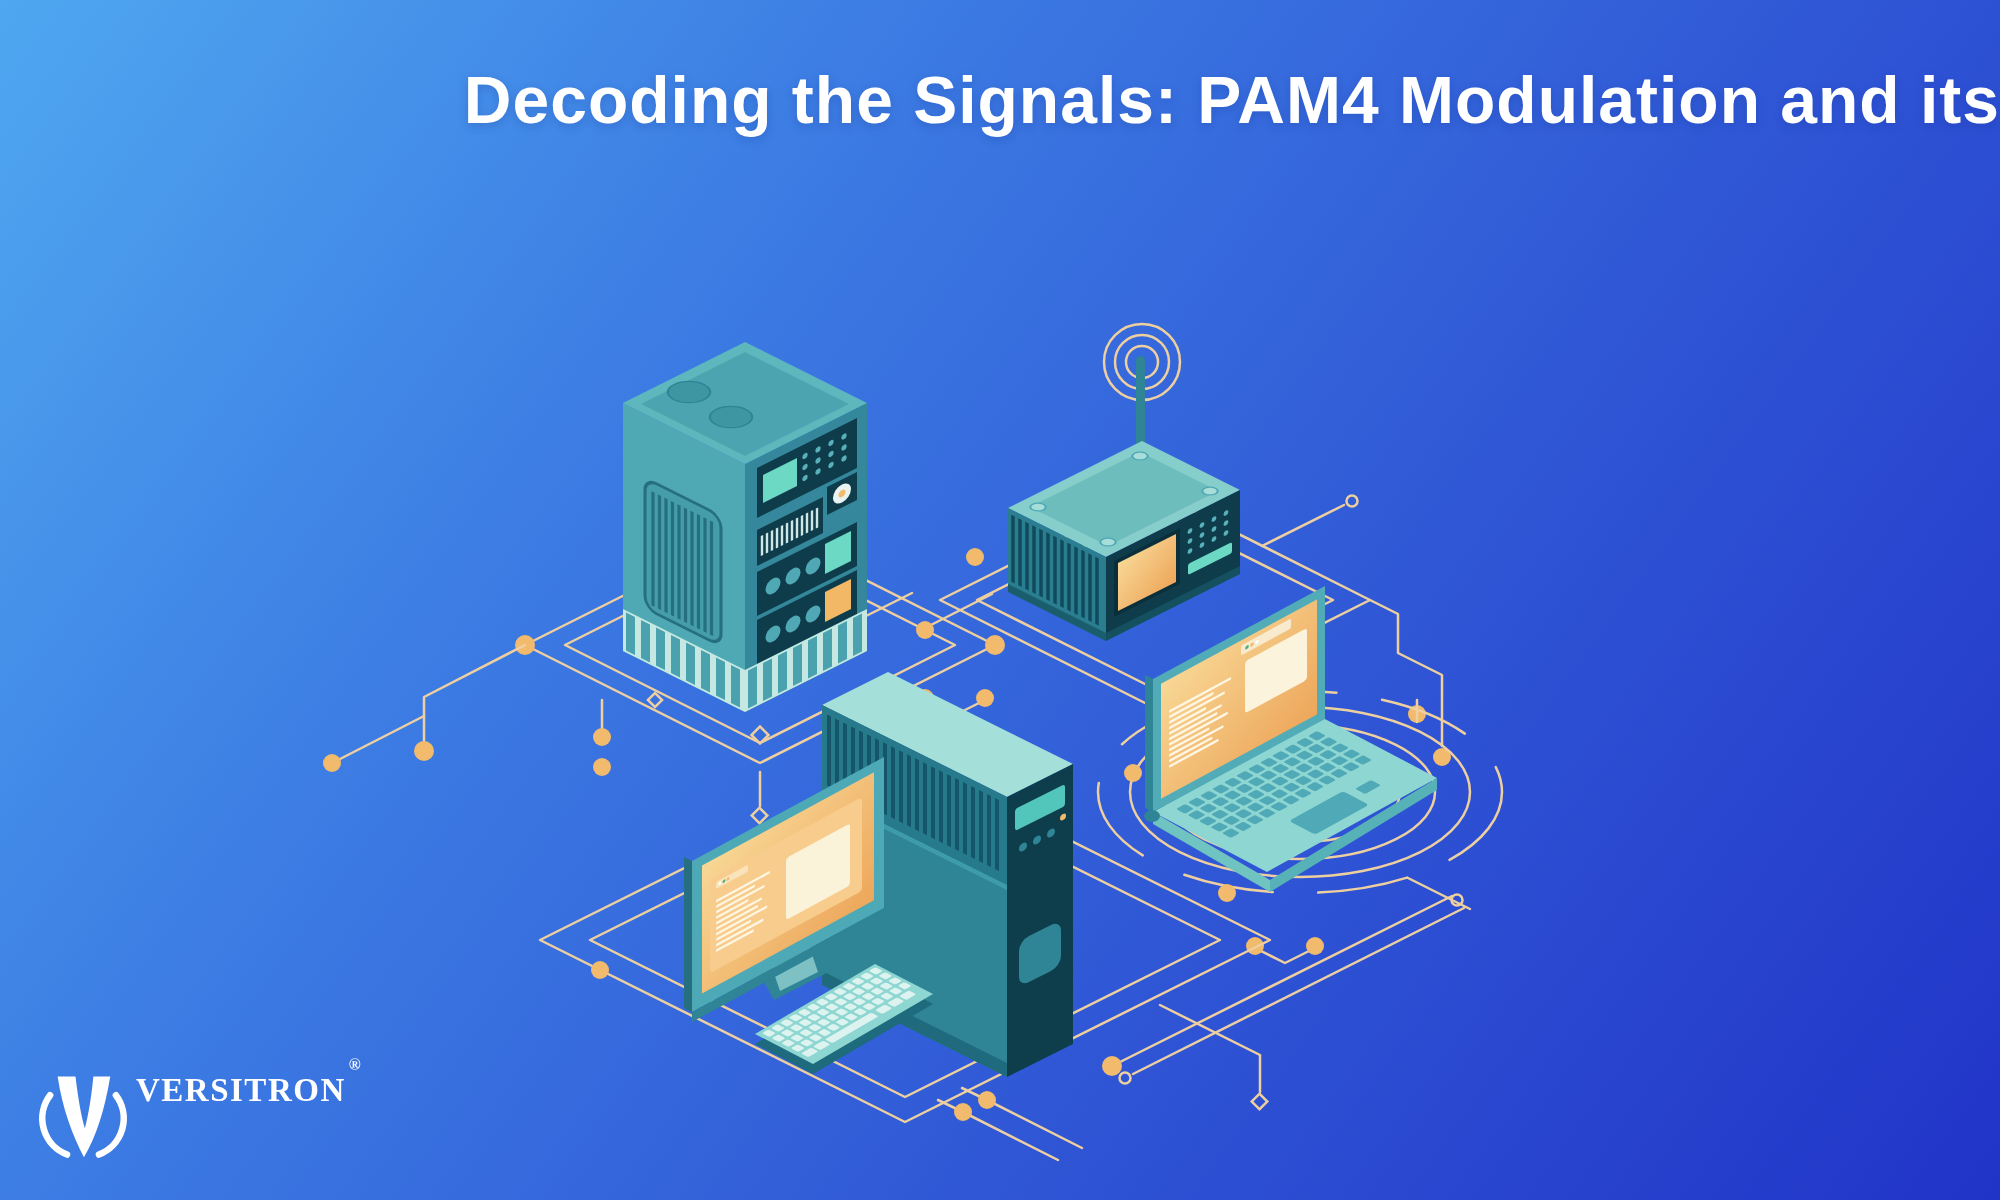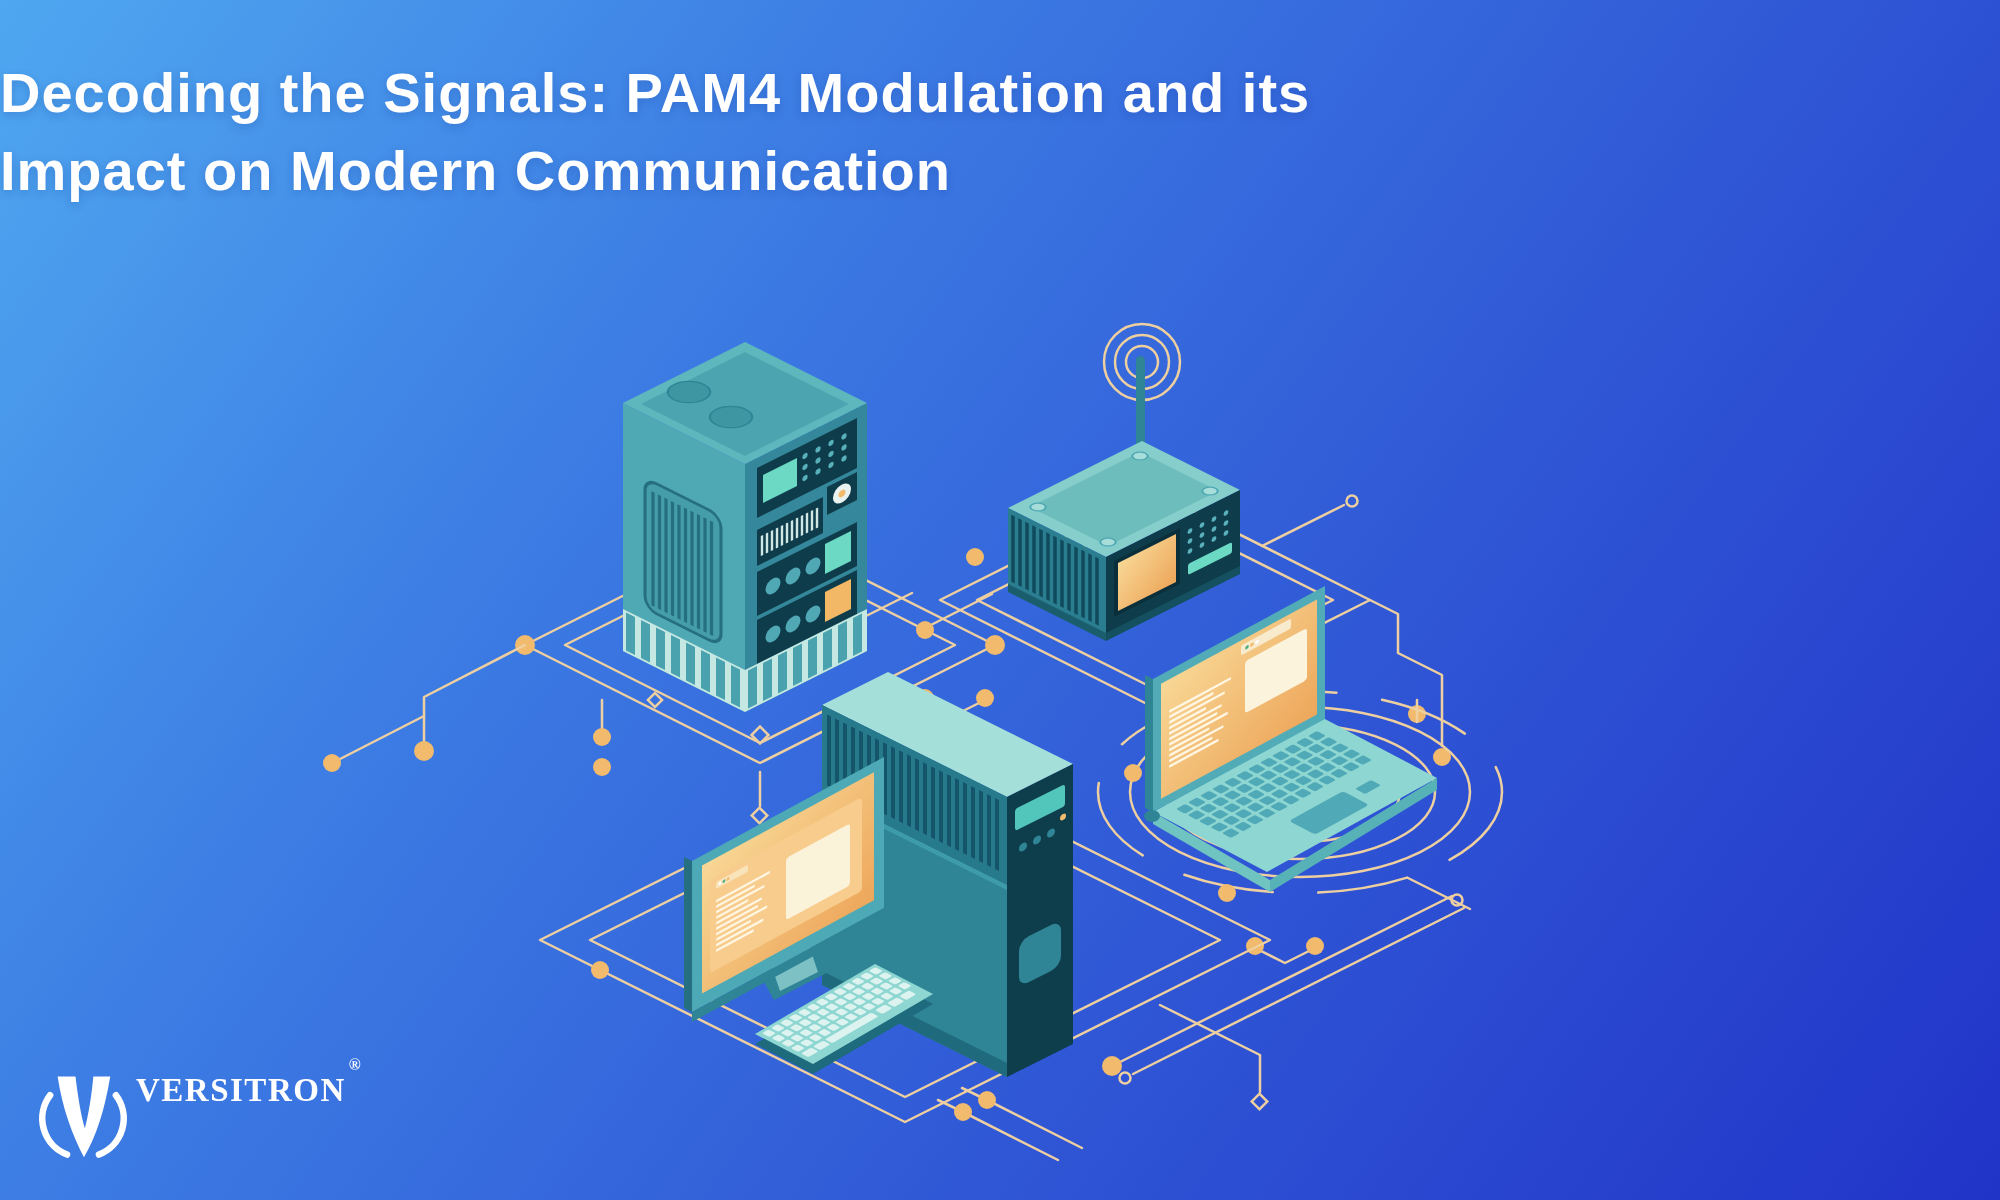"Decoding the Signals: PAM4 Modulation" .title { font-size: 56px -> 66px; text-align: left -> right }
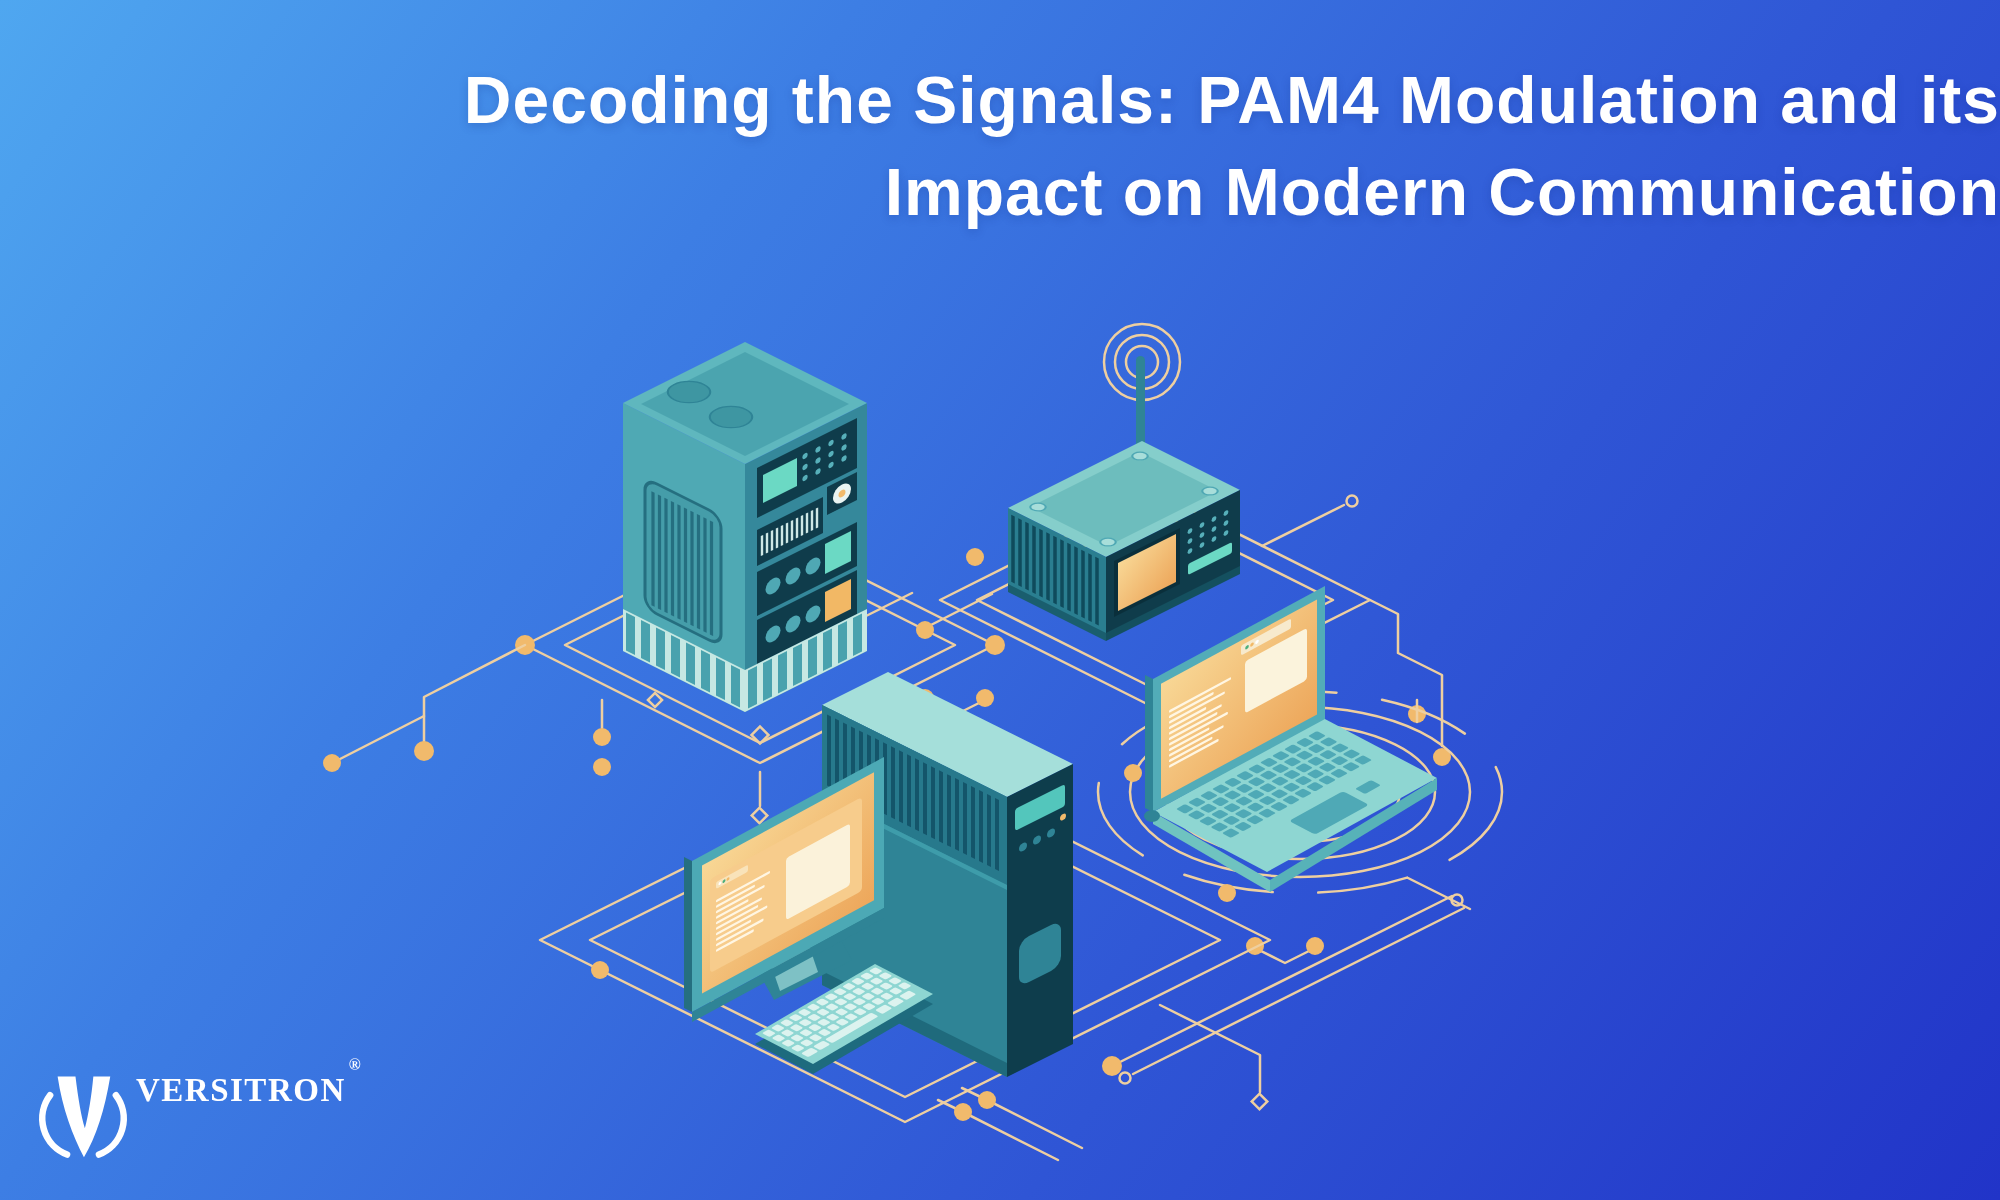"Impact on Modern Communication" span.line { html: <span>Impact on Modern Communication</span> -> none }
